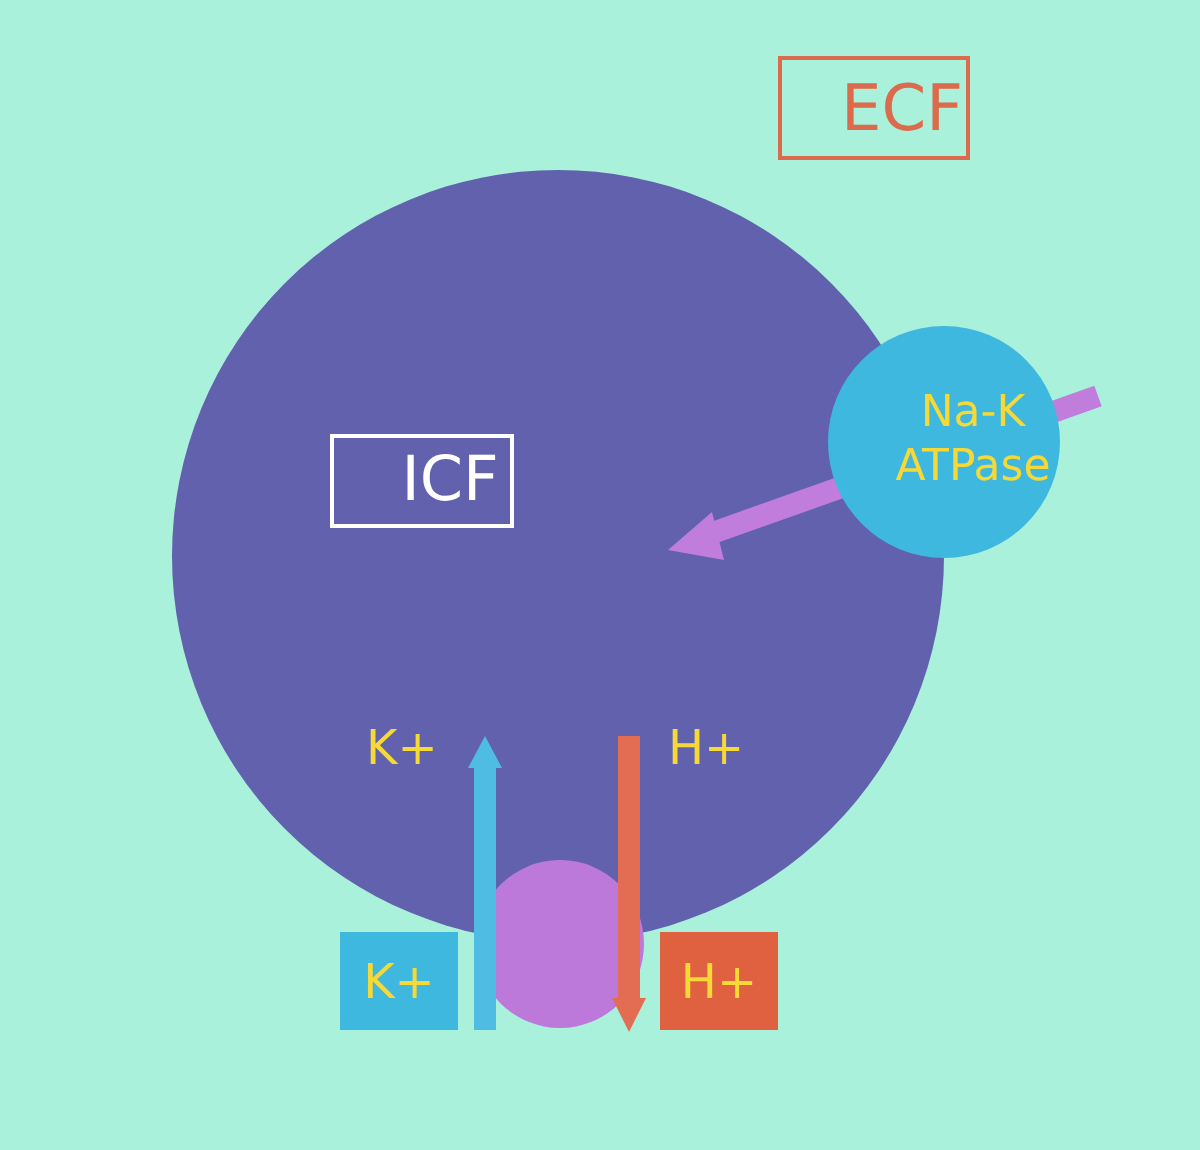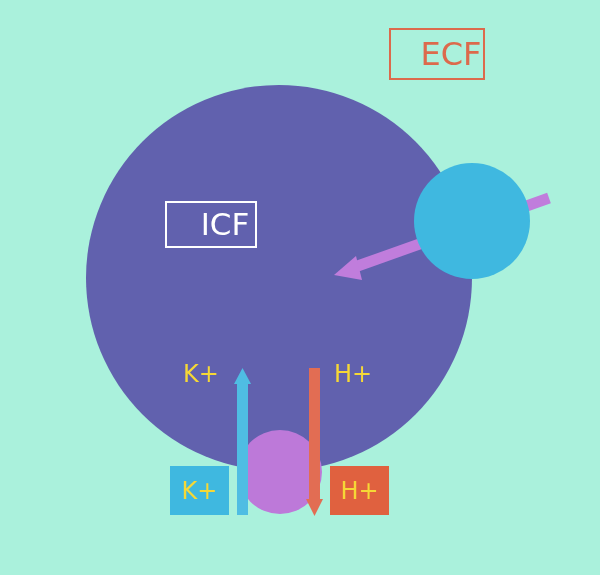"Na-K" div.label { html: none -> <div> <span>Na-K</span> <span>ATPase</span> </div> }
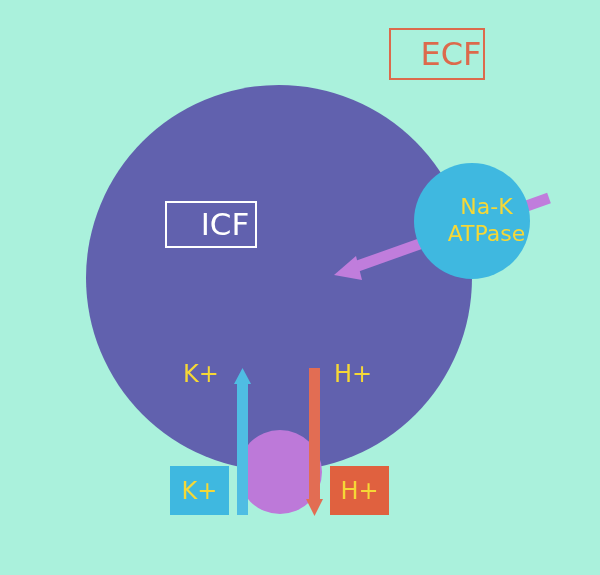"ICF" #icf-label { top: 201px -> 217px }
